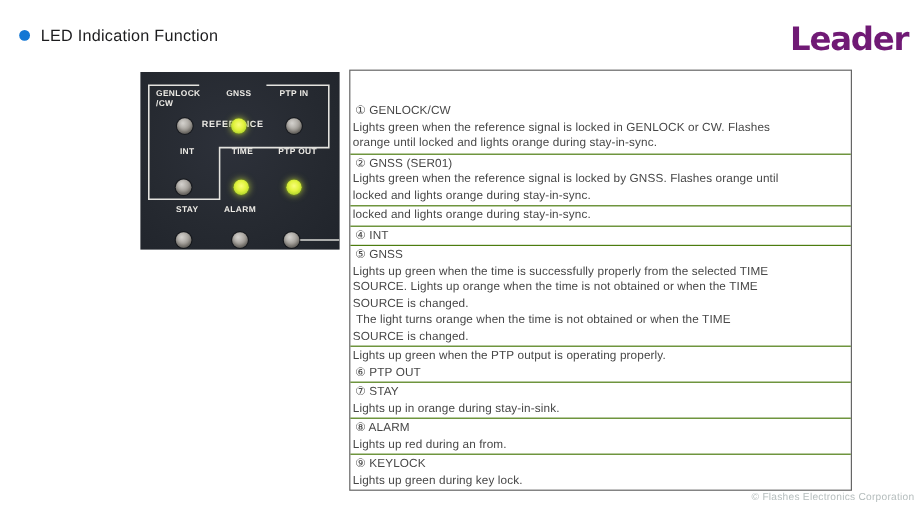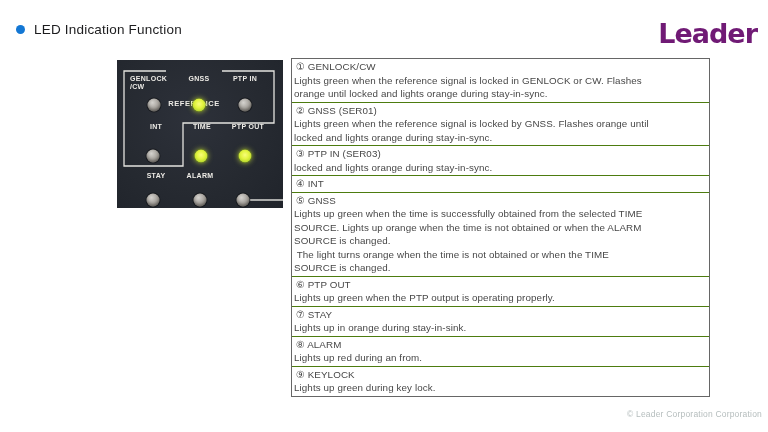"① GENLOCK/CW" .trow:first-child { margin-top: none -> 26px }
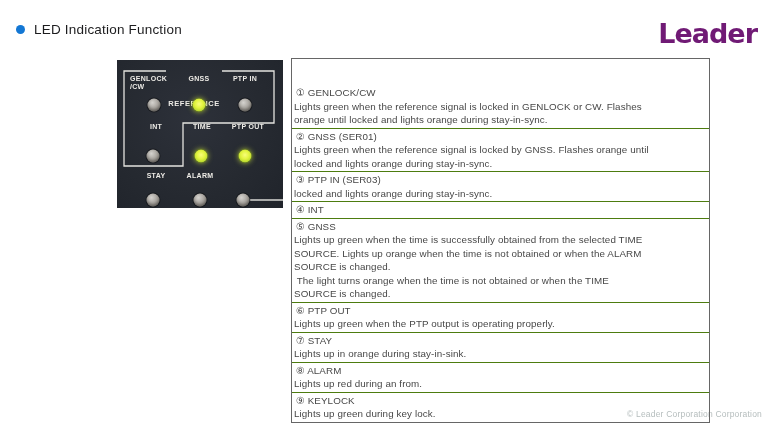"③ PTP IN (SER03)" div.tl { html: <div>③ PTP IN (SER03)</div> -> none }
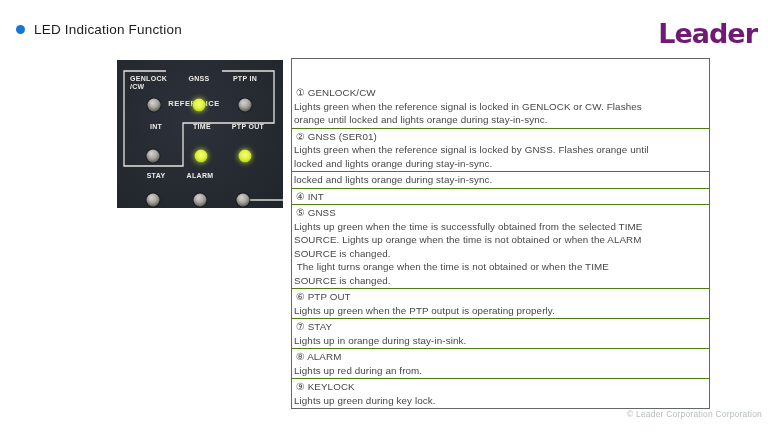"Lights up green when the time" div.tl { text: obtained -> properly }
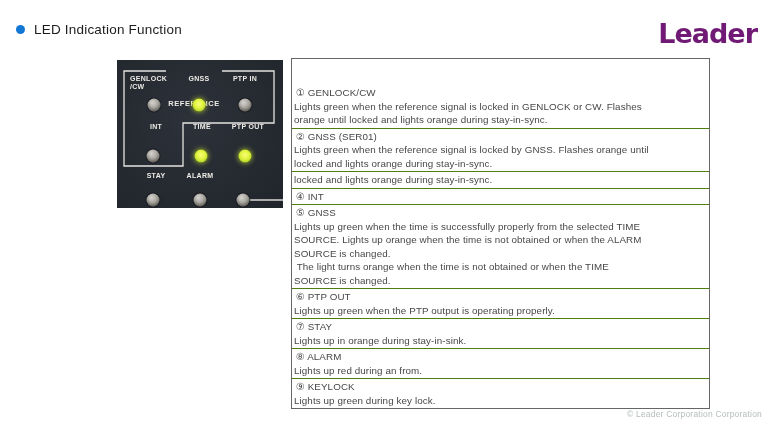"SOURCE. Lights up orange when" div.tl { text: ALARM -> TIME }
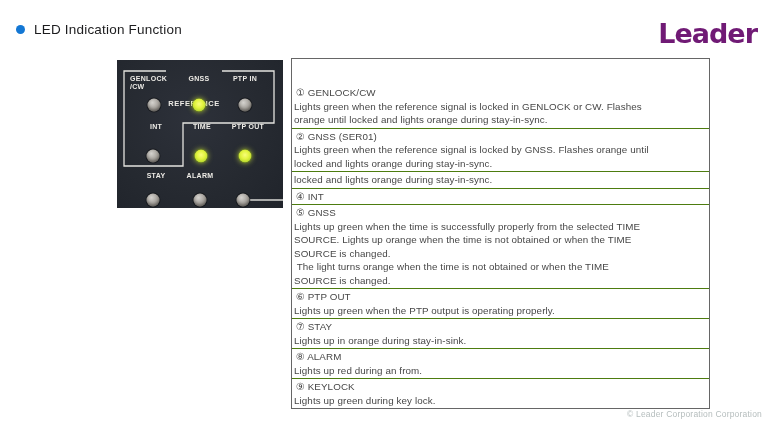"⑥ PTP OUT" div.tl { order: before "Lights up green when the PTP" -> after "Lights up green when the PTP" }
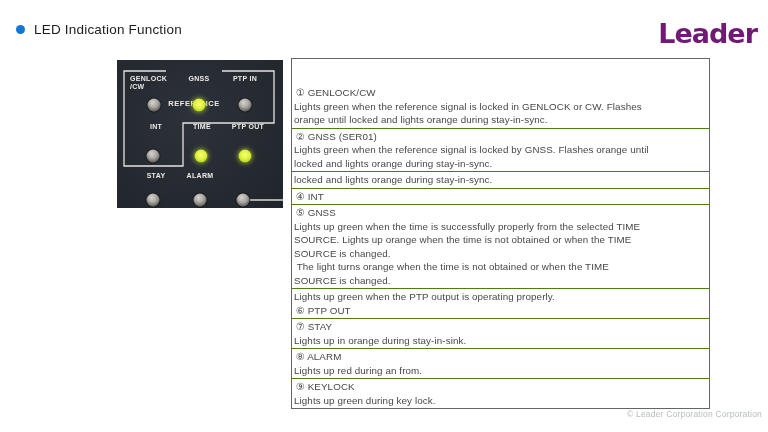"© Leader Corporation Corporation" div.copyright { text: Leader Corporation -> Flashes Electronics }
